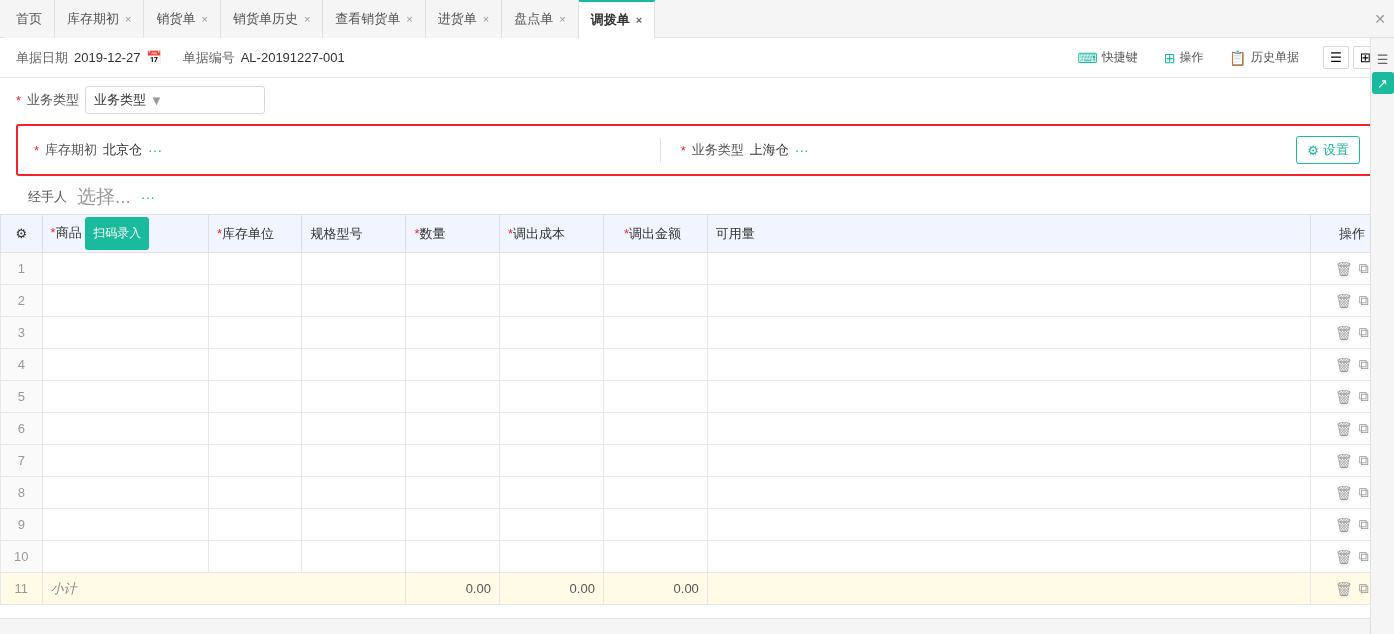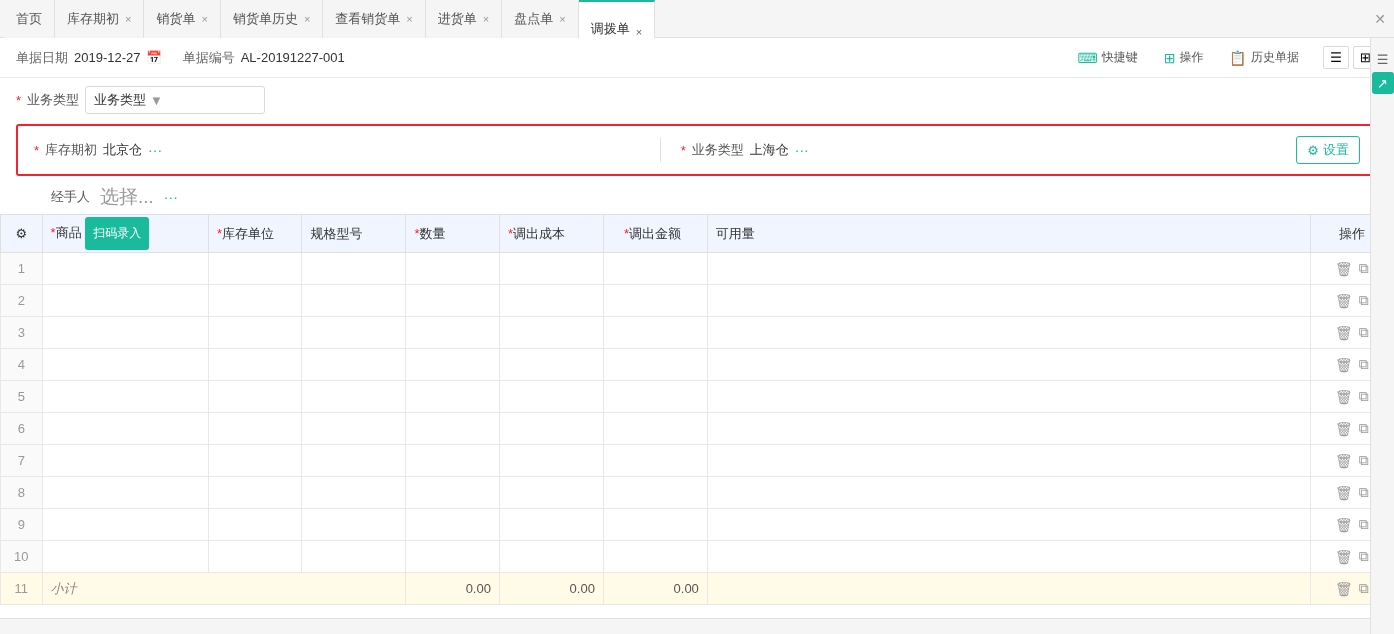"调拨单" .tab-item.active { align-items: flex-end -> none; font-weight: 400 -> 700 }
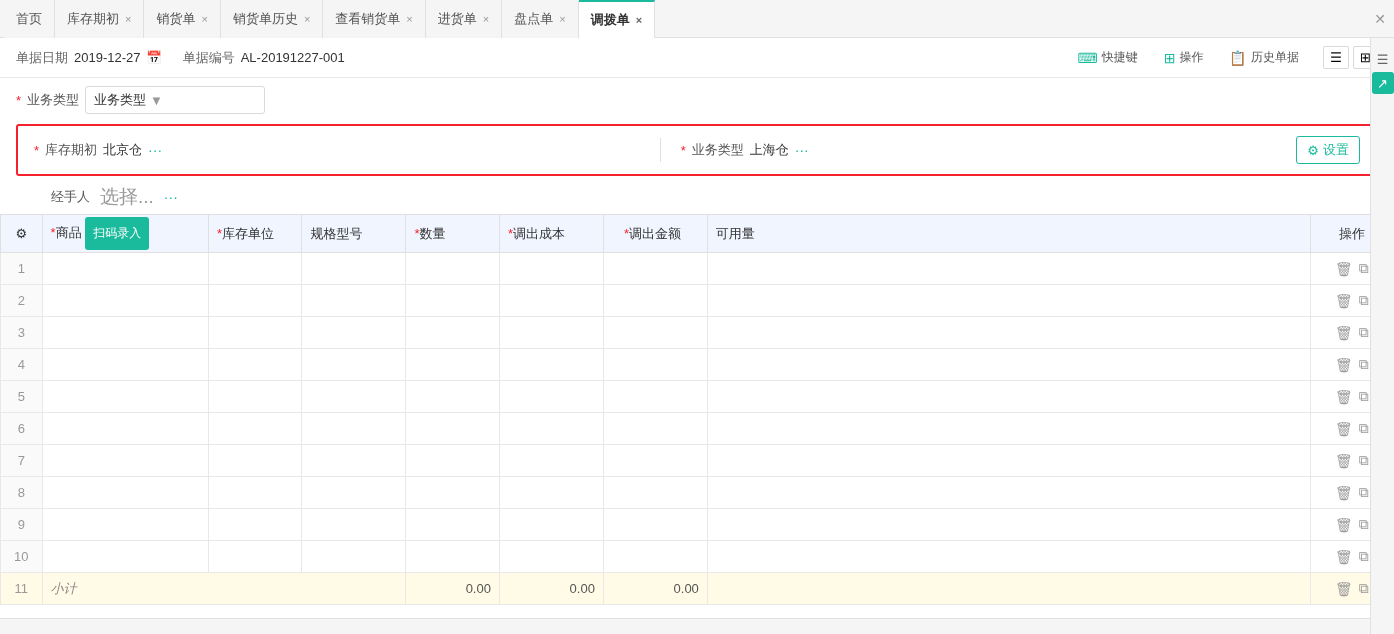"经手人" .person-row { margin-left: 23px -> none }
